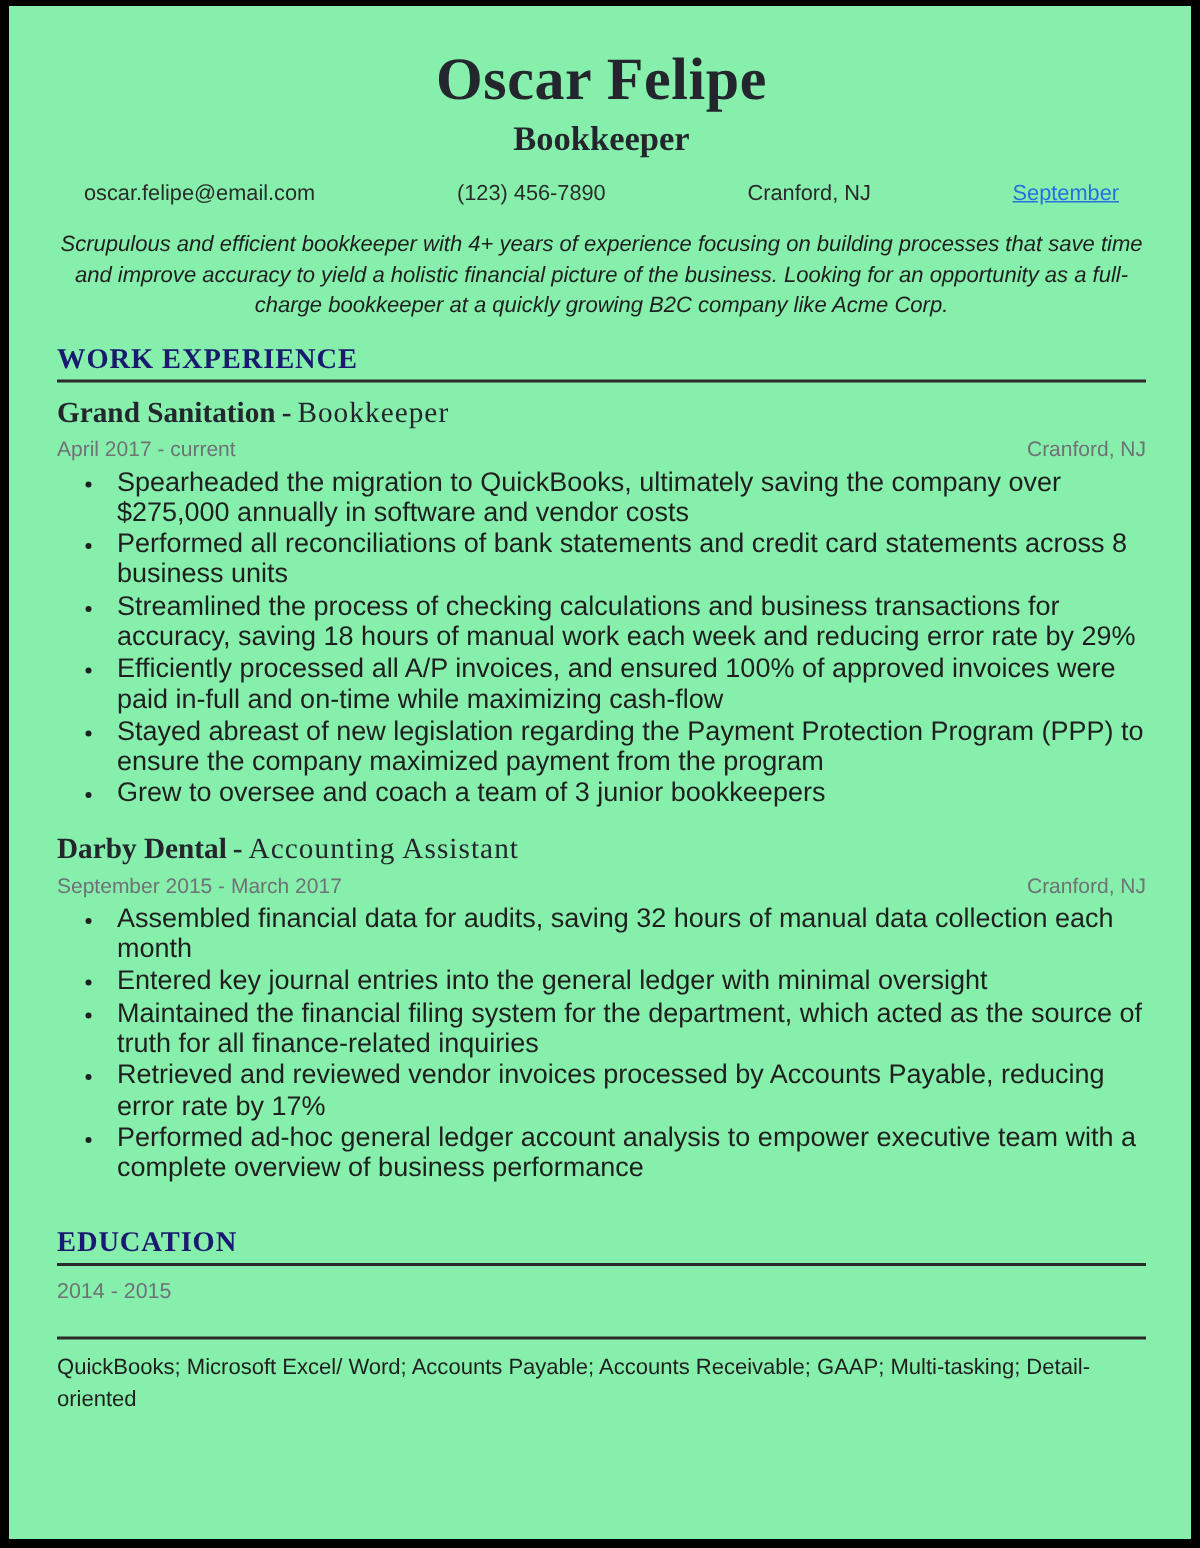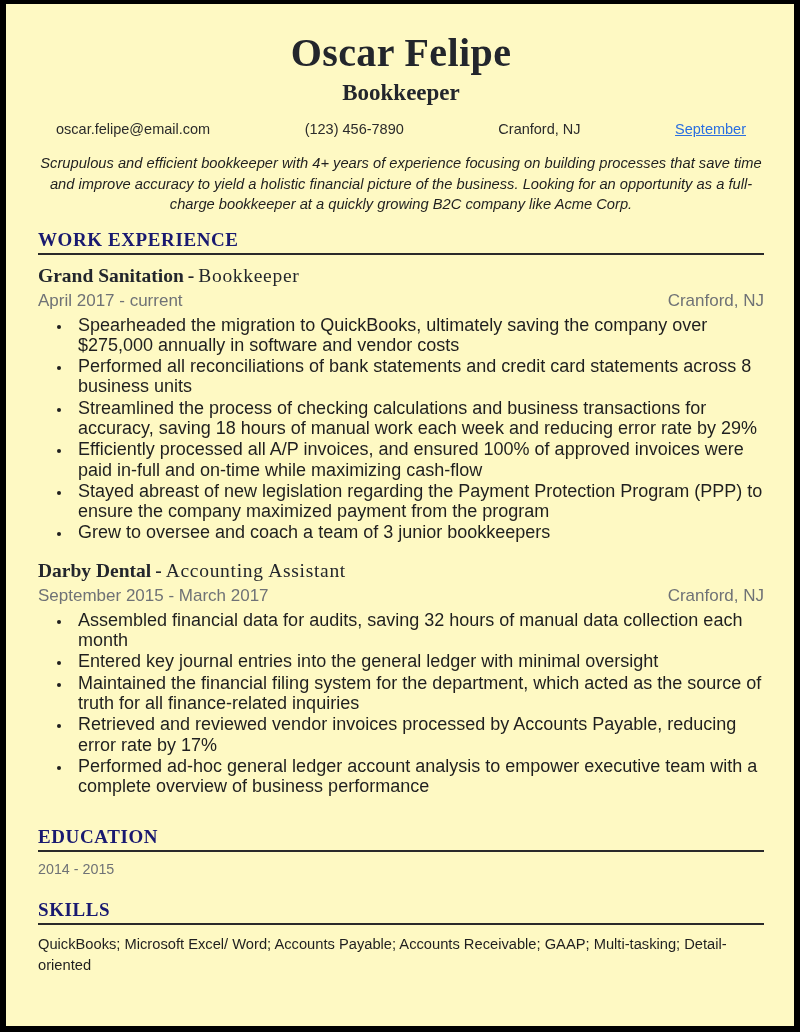"Oscar Felipe" #resume-page { background: #fef9c3 -> #86efac }
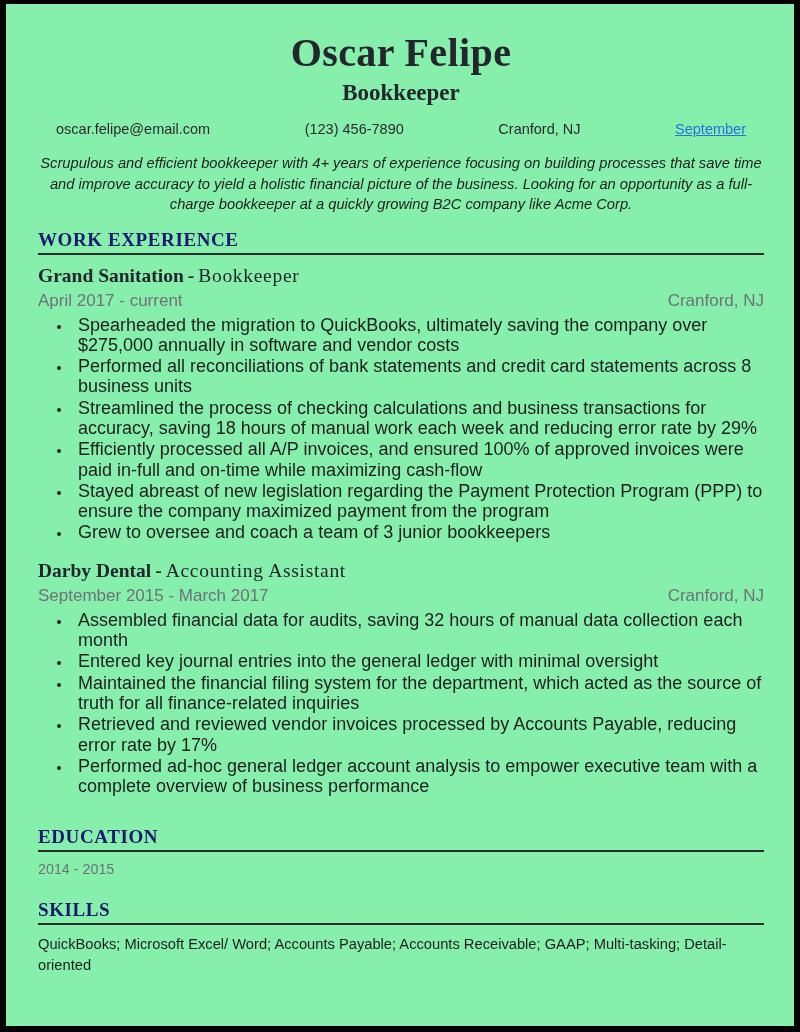"April 2017 - current" .entry-meta { font-size: 17px -> 14px }
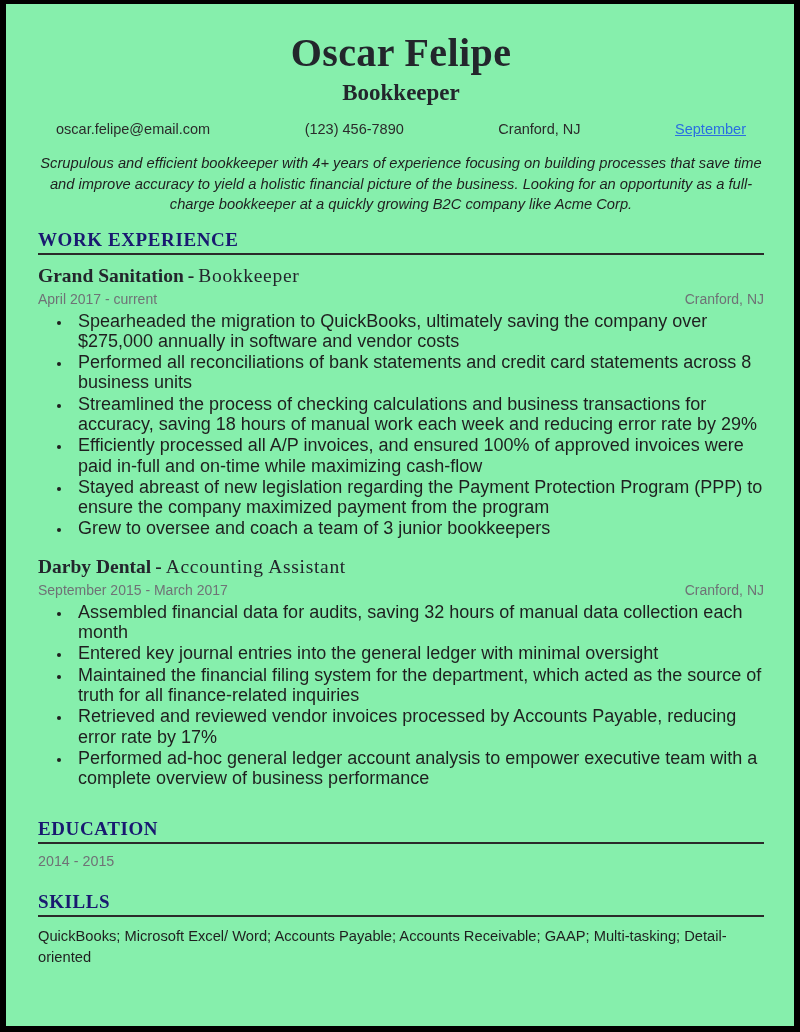"SKILLS" div.section-heading { html: <div>SKILLS</div> -> none }
